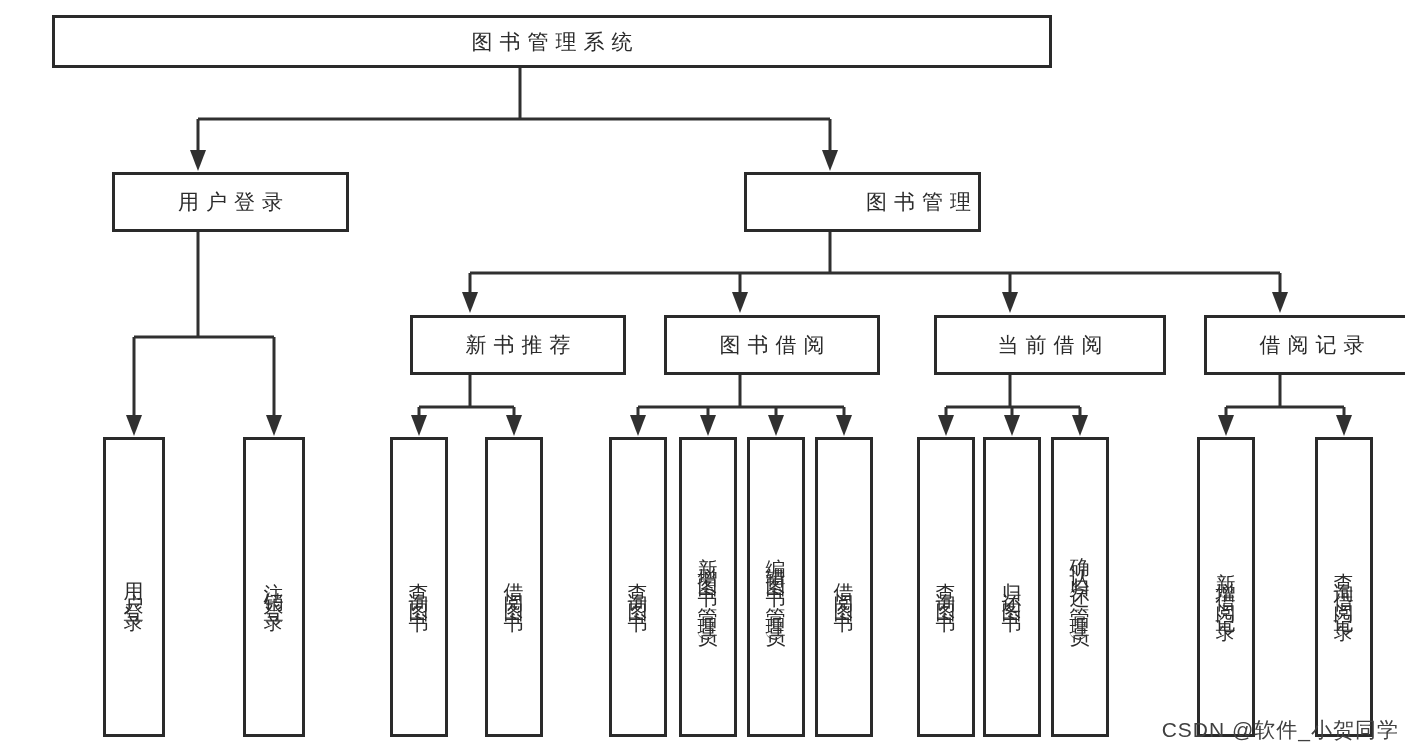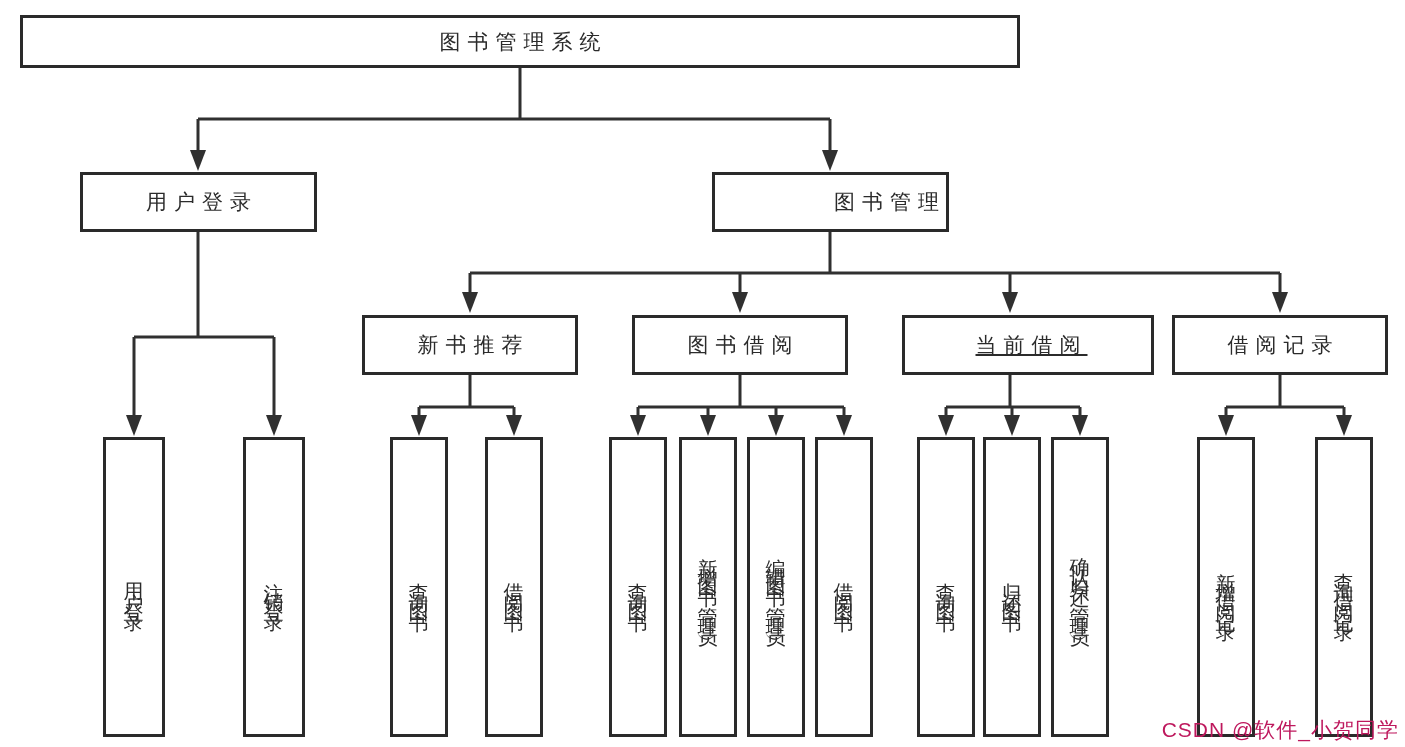"图书管理系统" .hbox { margin-left: none -> 32px }
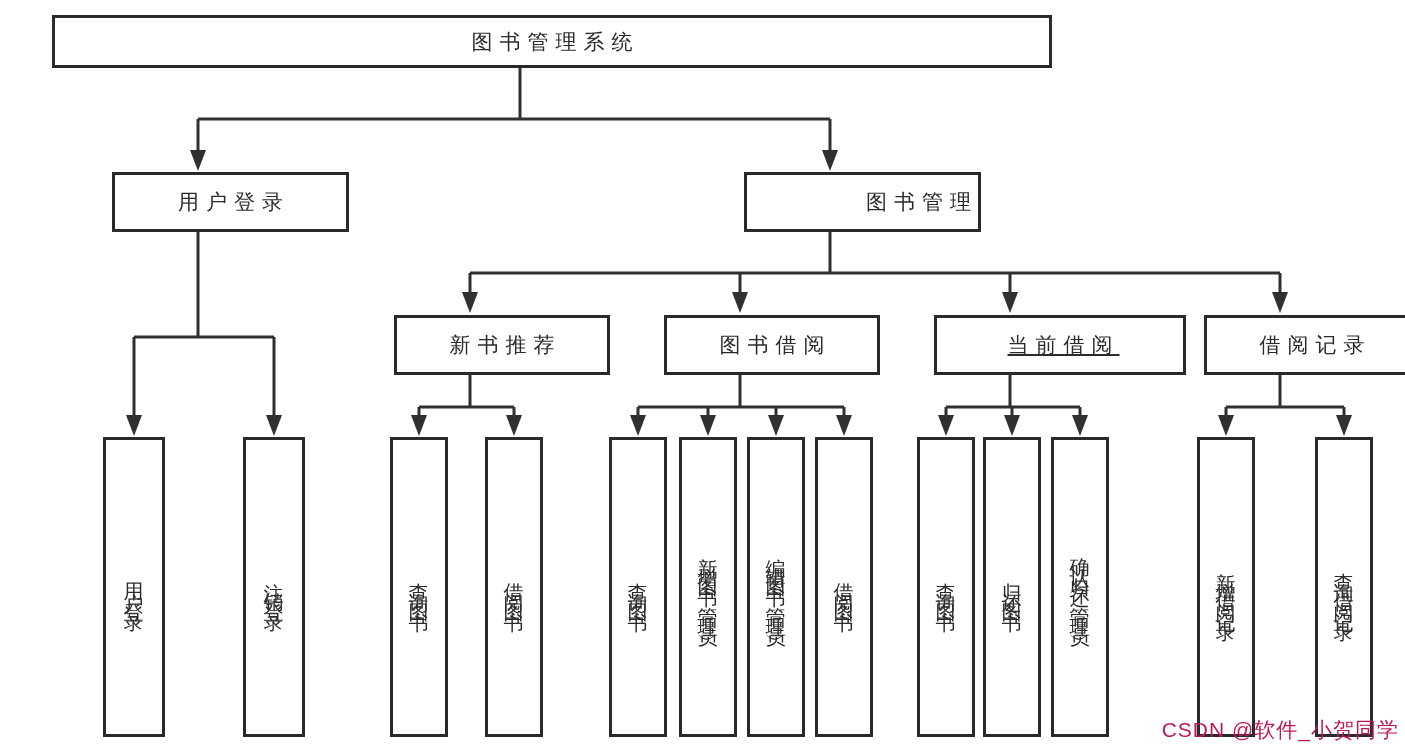"新书推荐" div.node { left: 362px -> 378px }
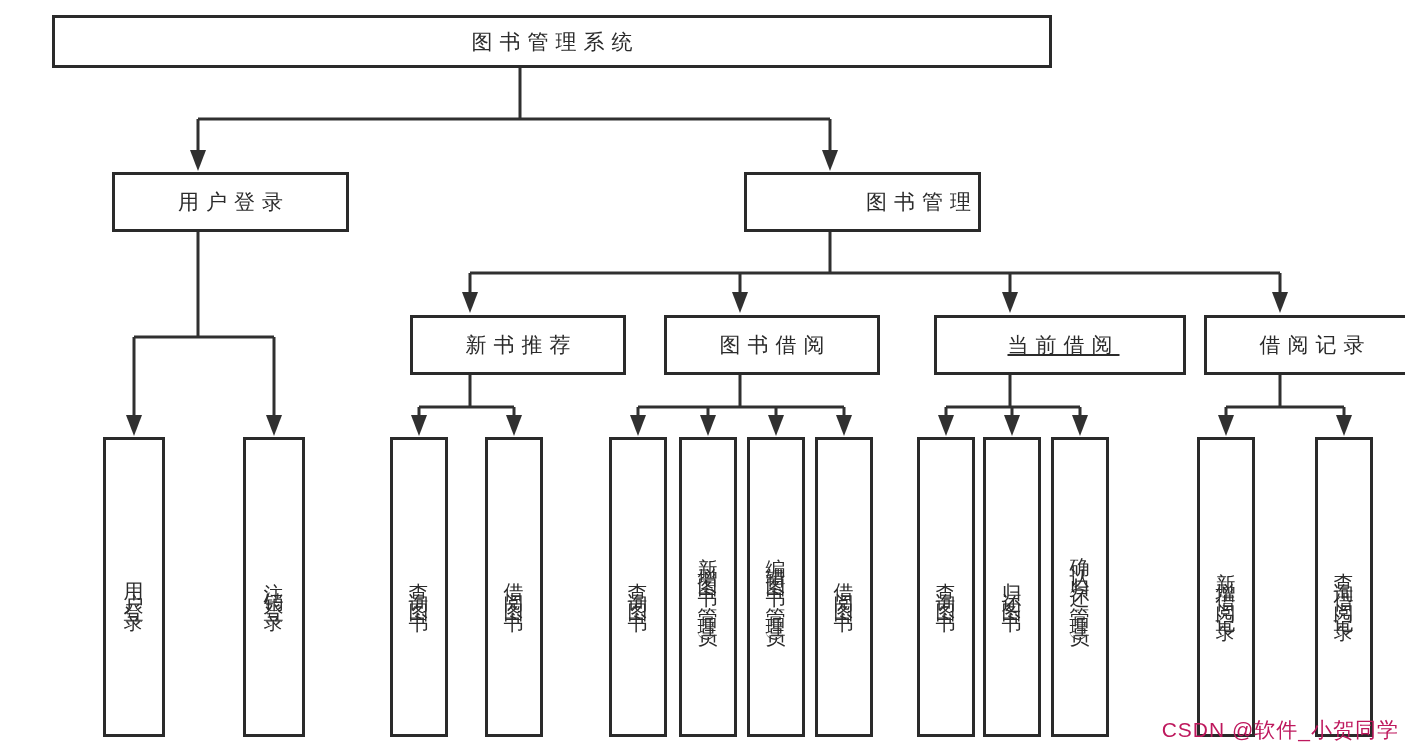"当前借阅" div.node { text-decoration: underline -> none; width: 252px -> 232px }
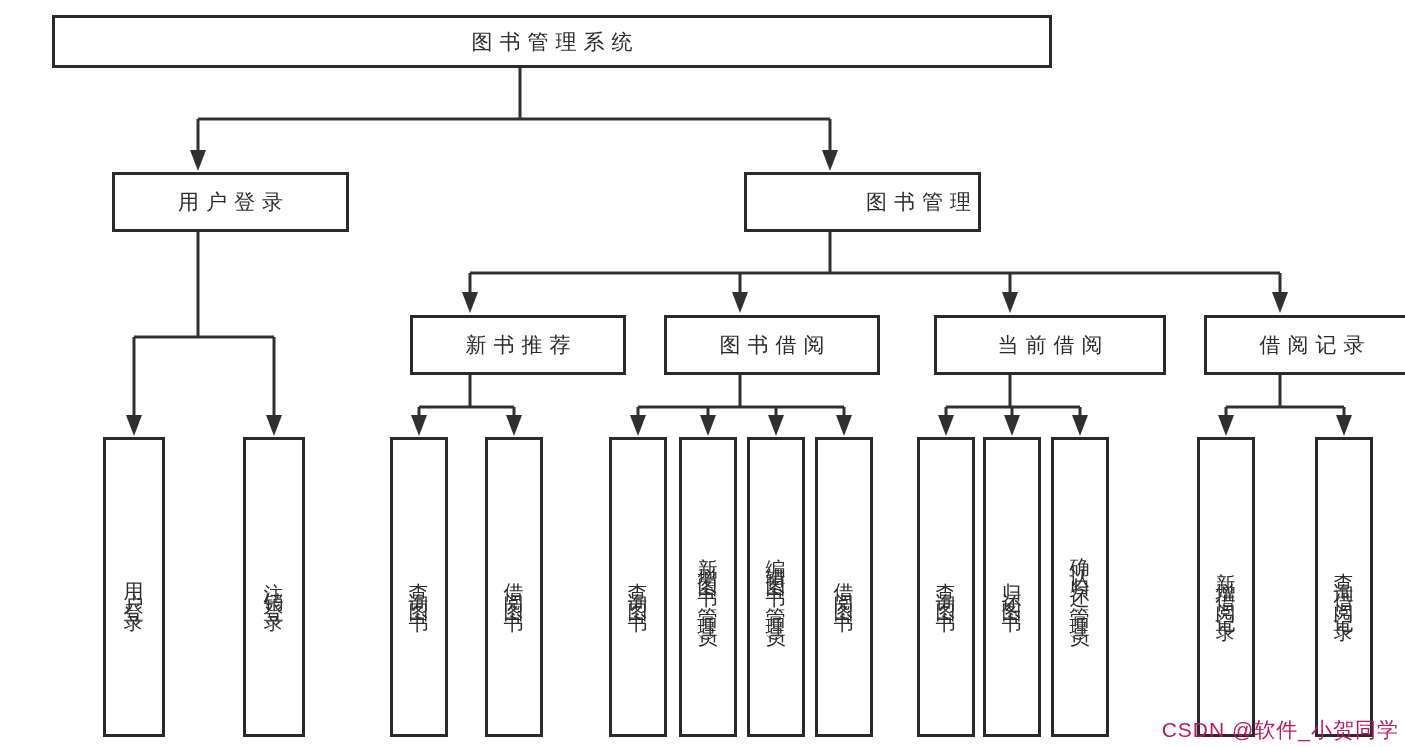"CSDN @软件_小贺同学" .watermark { color: #be185d -> #404040 }
